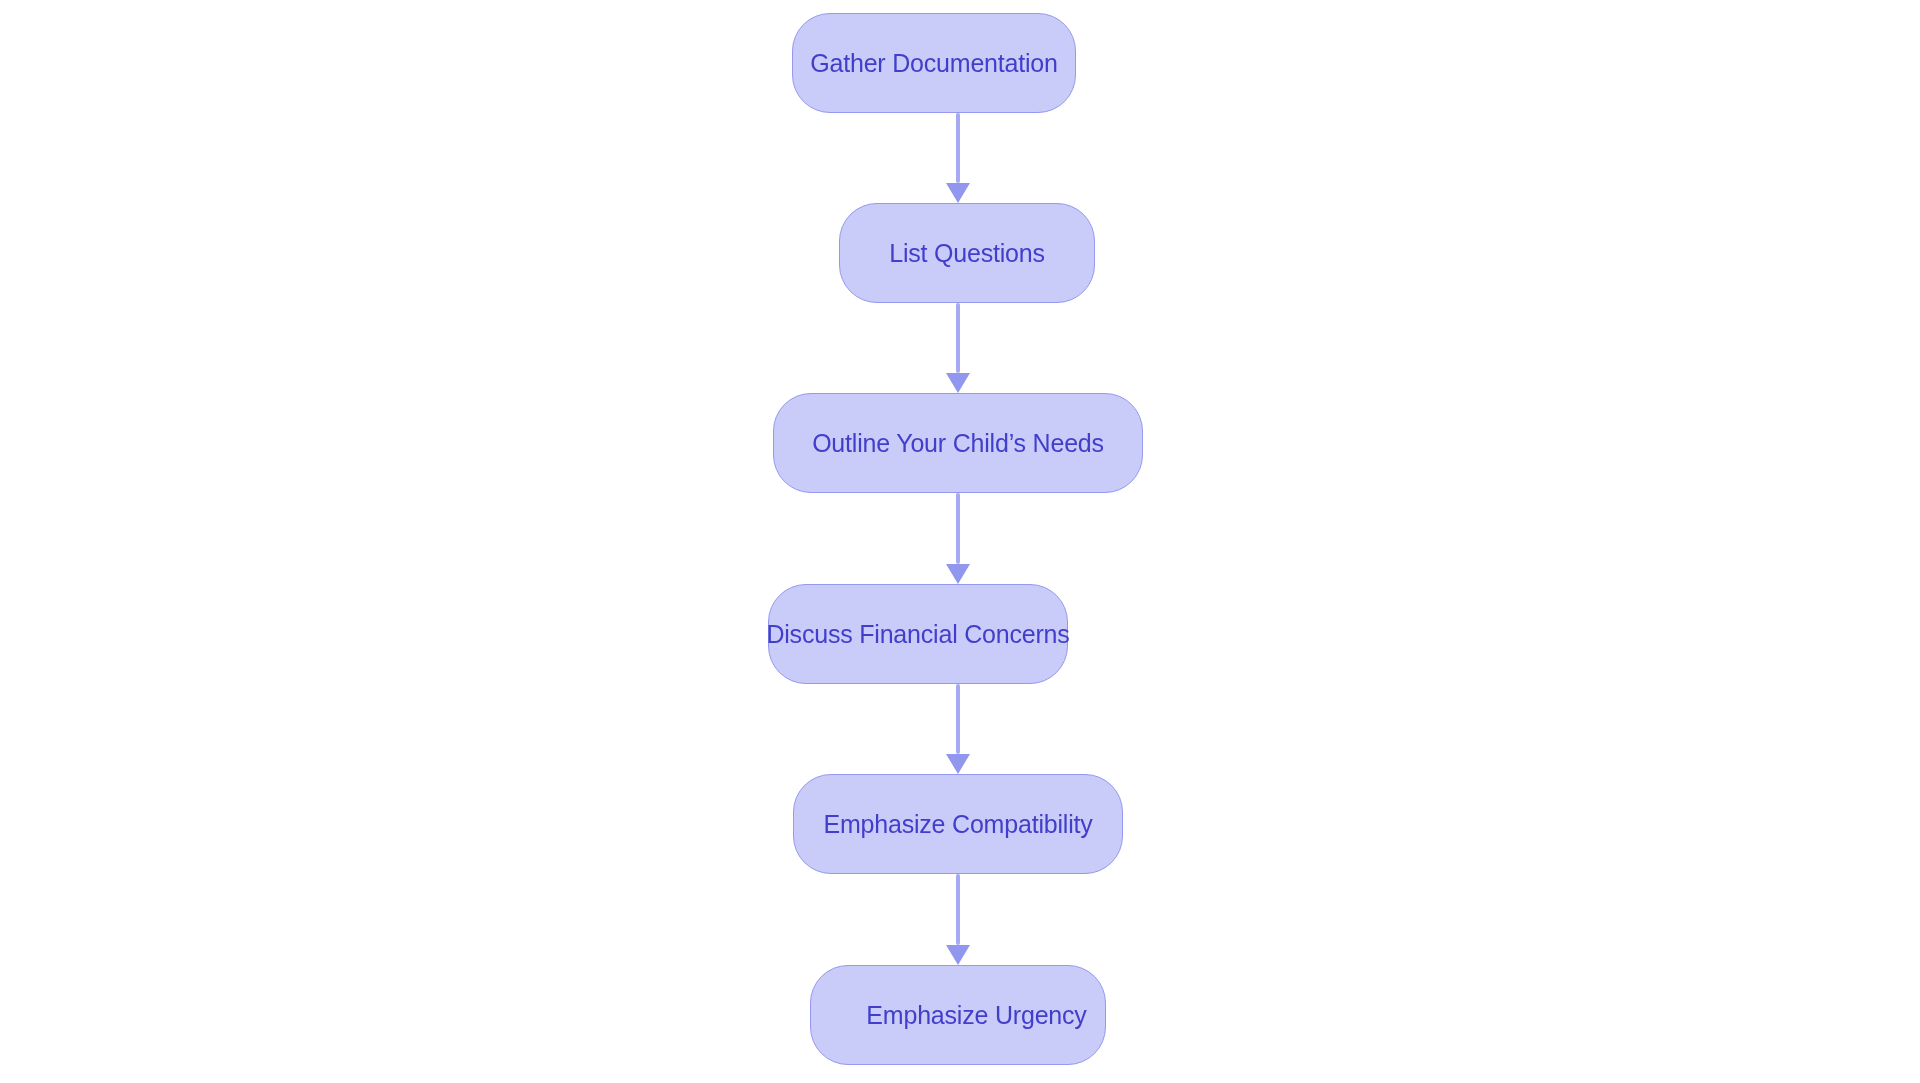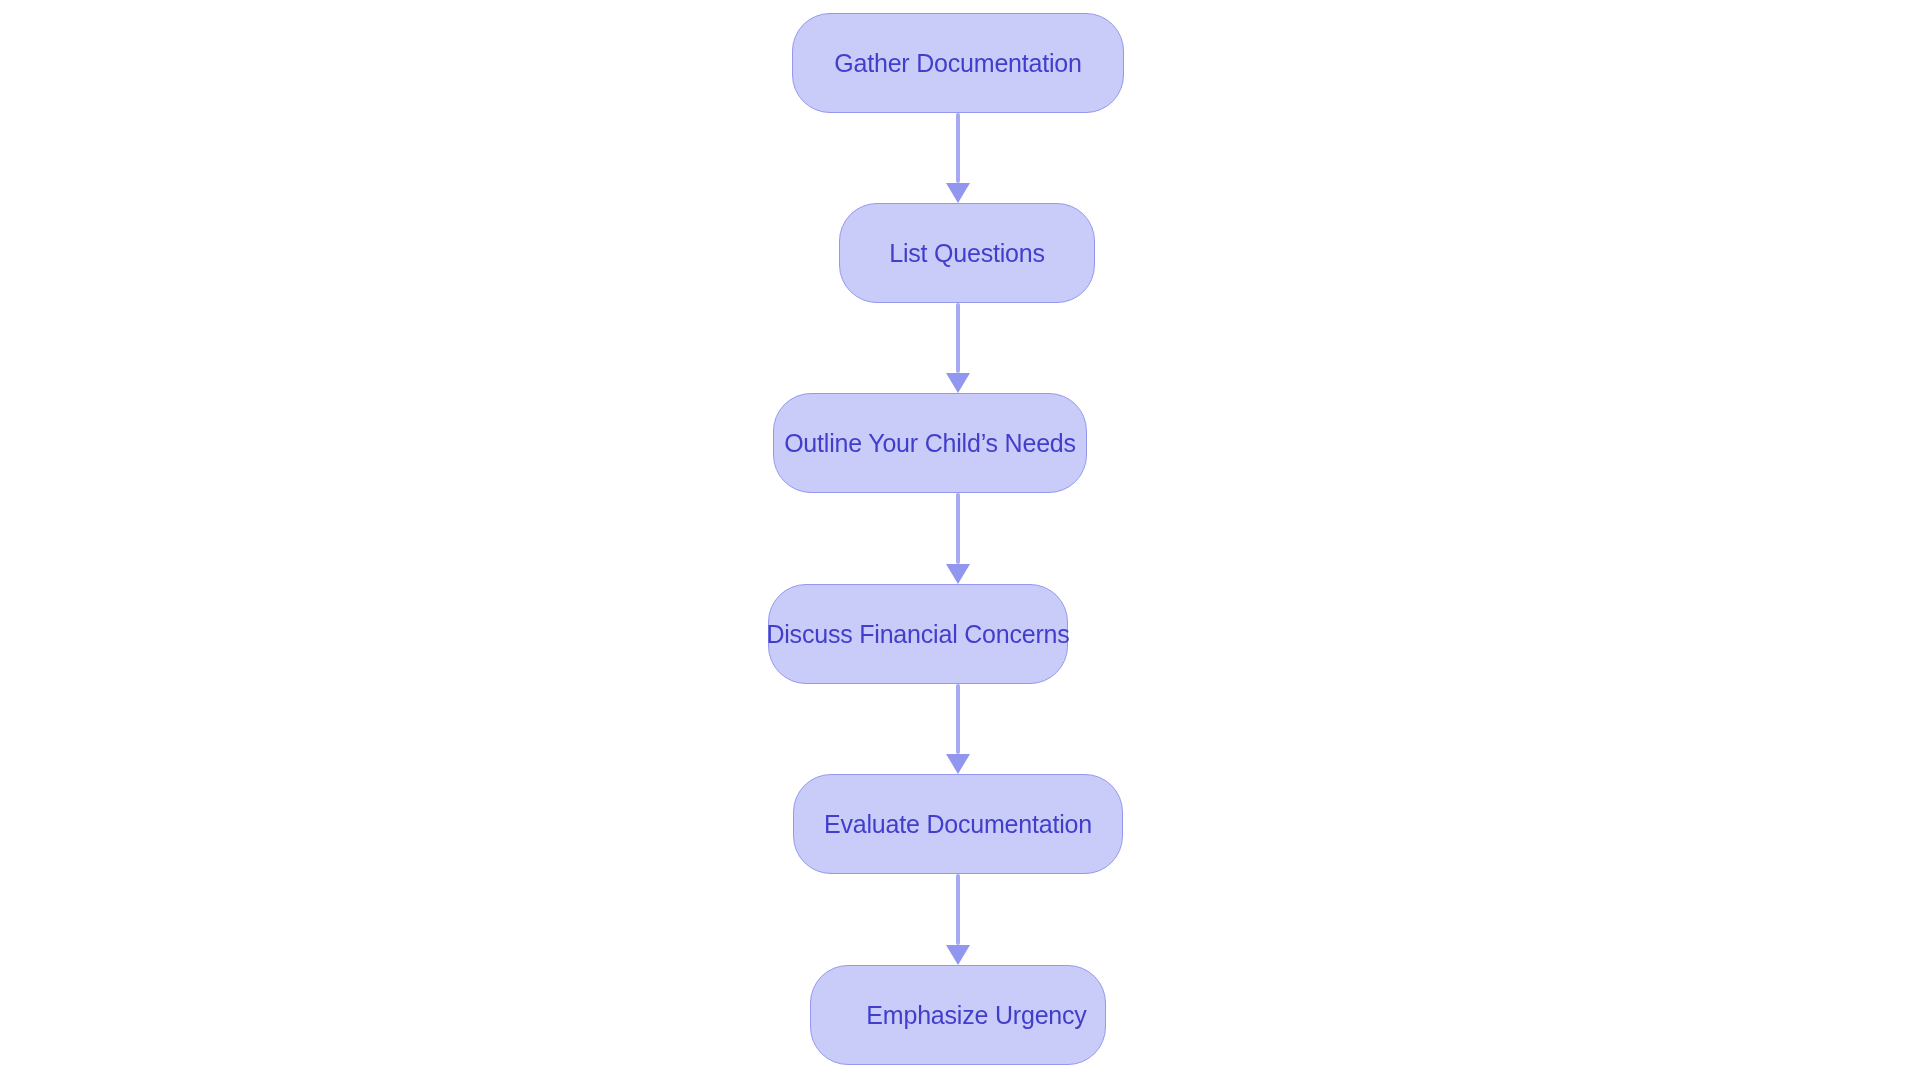"Gather Documentation" #node-0 { width: 332px -> 284px }
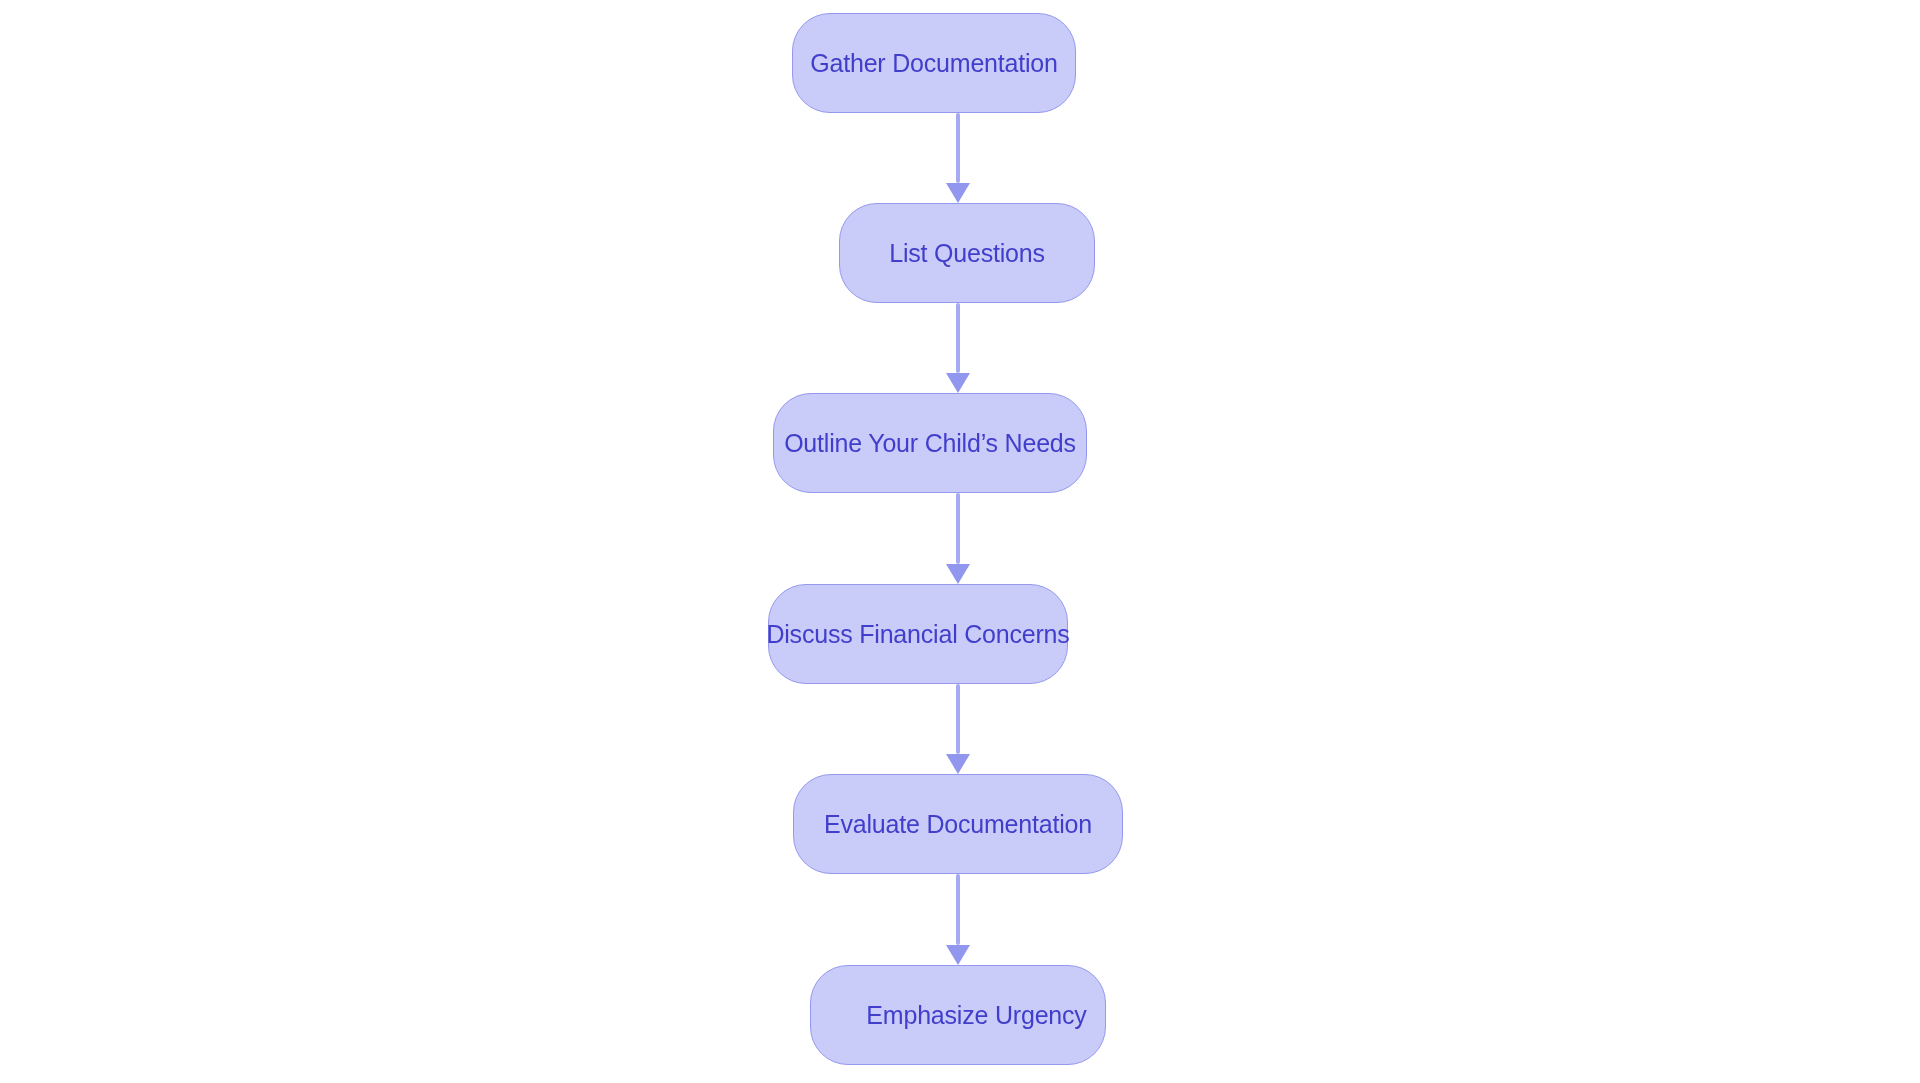"Outline Your Child’s Needs" #node-2 { width: 314px -> 370px }
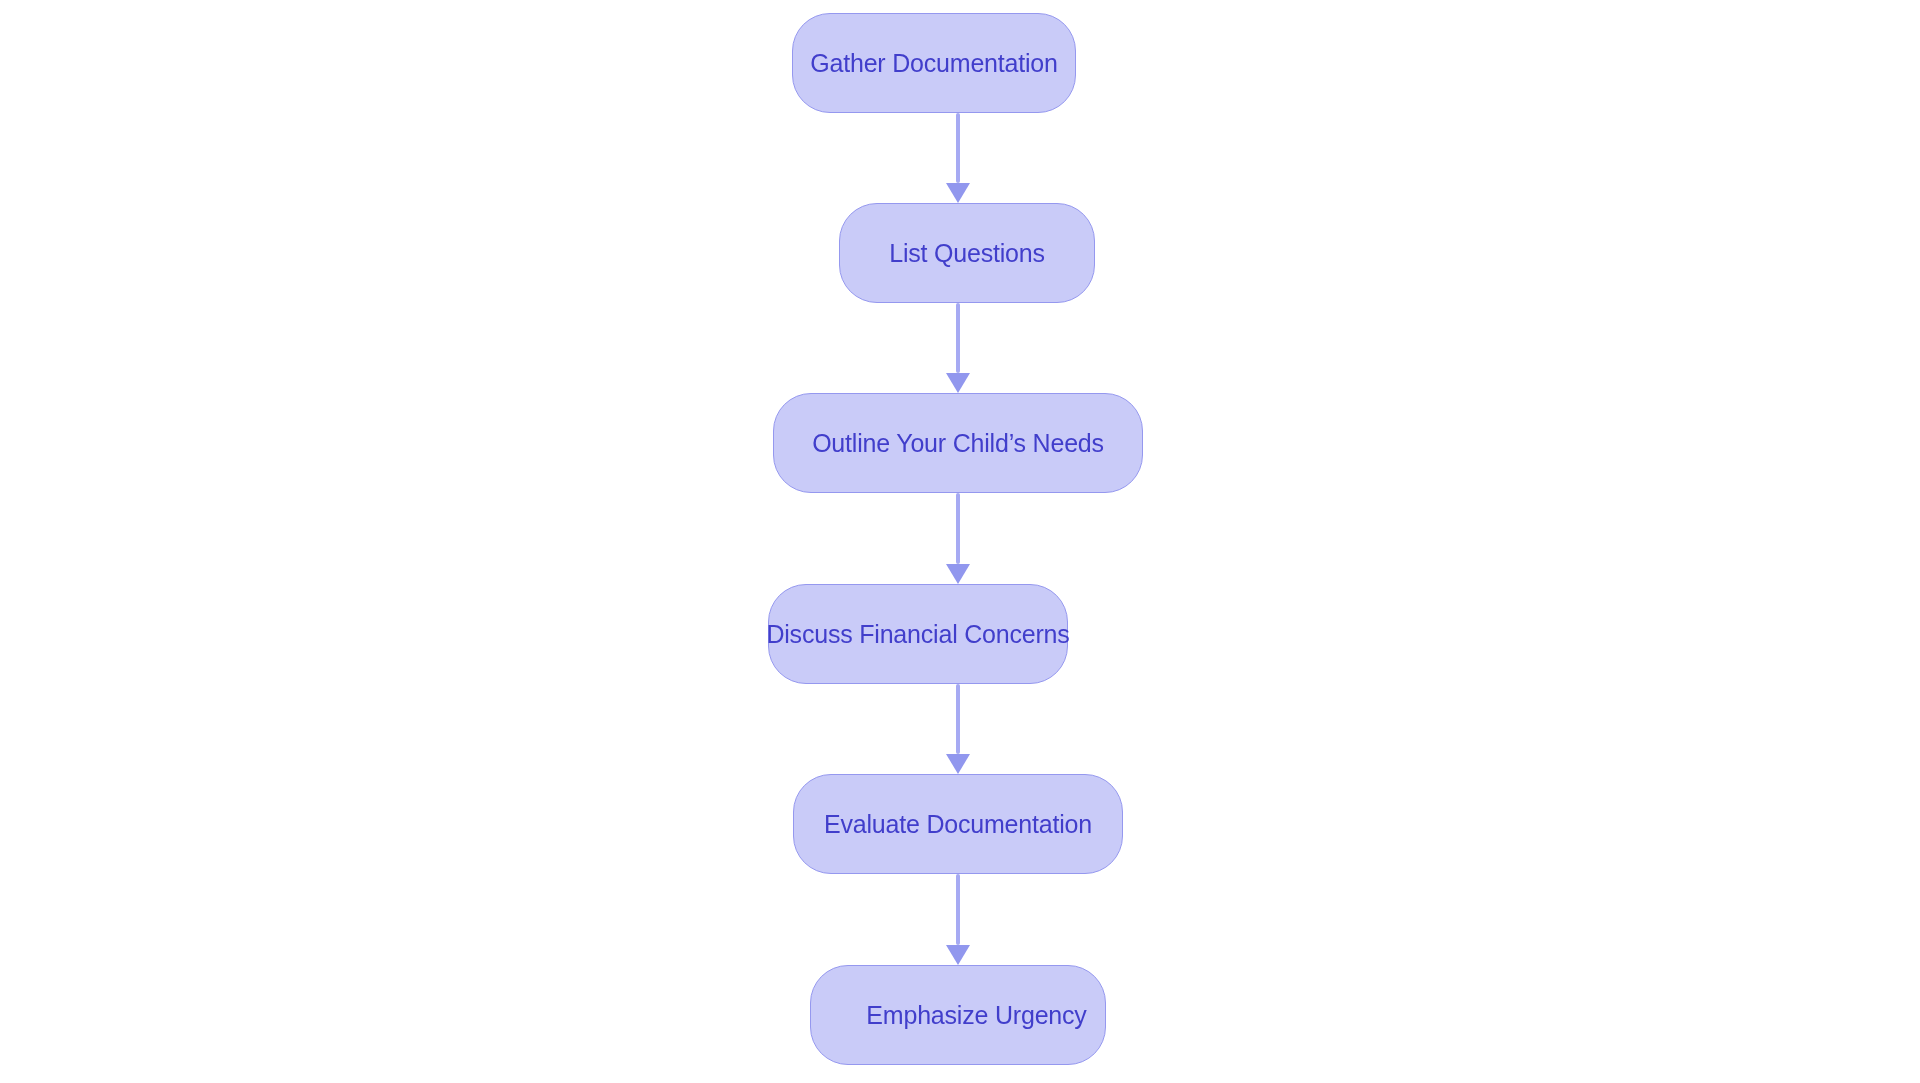"Evaluate Documentation" div.flow-node { text: Evaluate Documentation -> Emphasize Compatibility }
